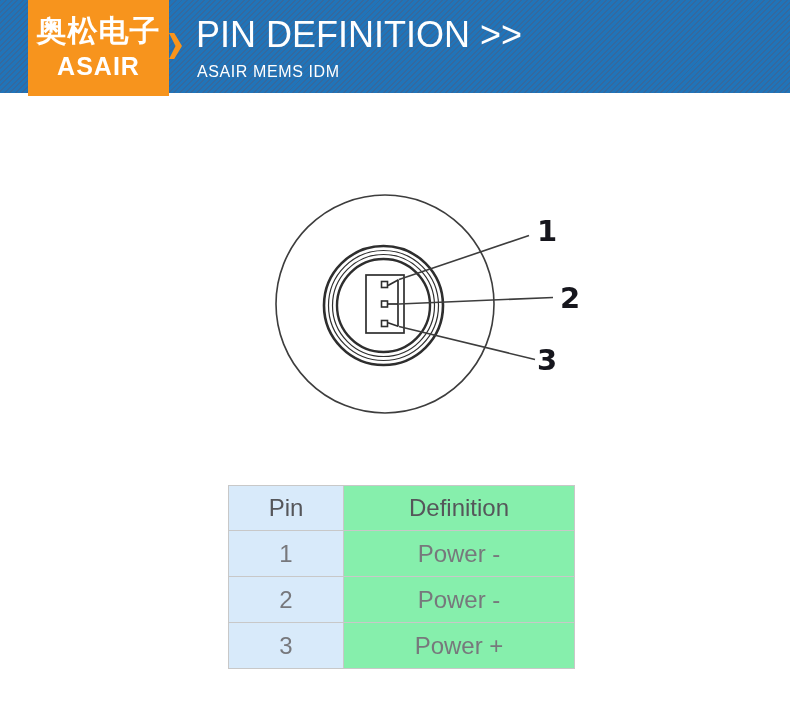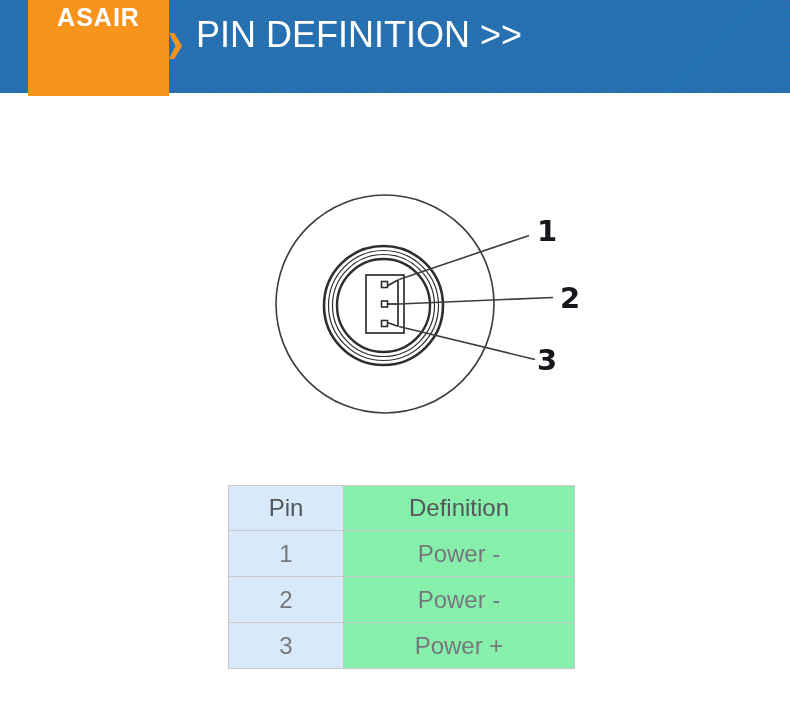"奥松电子" div.logo-cn { html: none -> <div>奥松电子</div> }
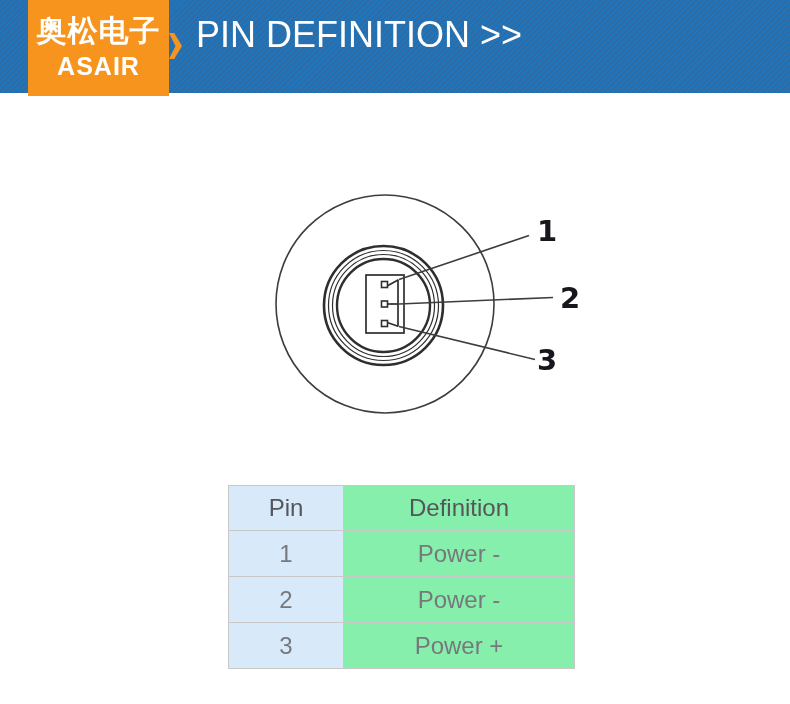"ASAIR MEMS IDM" div.header-subtitle { html: none -> <div>ASAIR MEMS IDM</div> }
